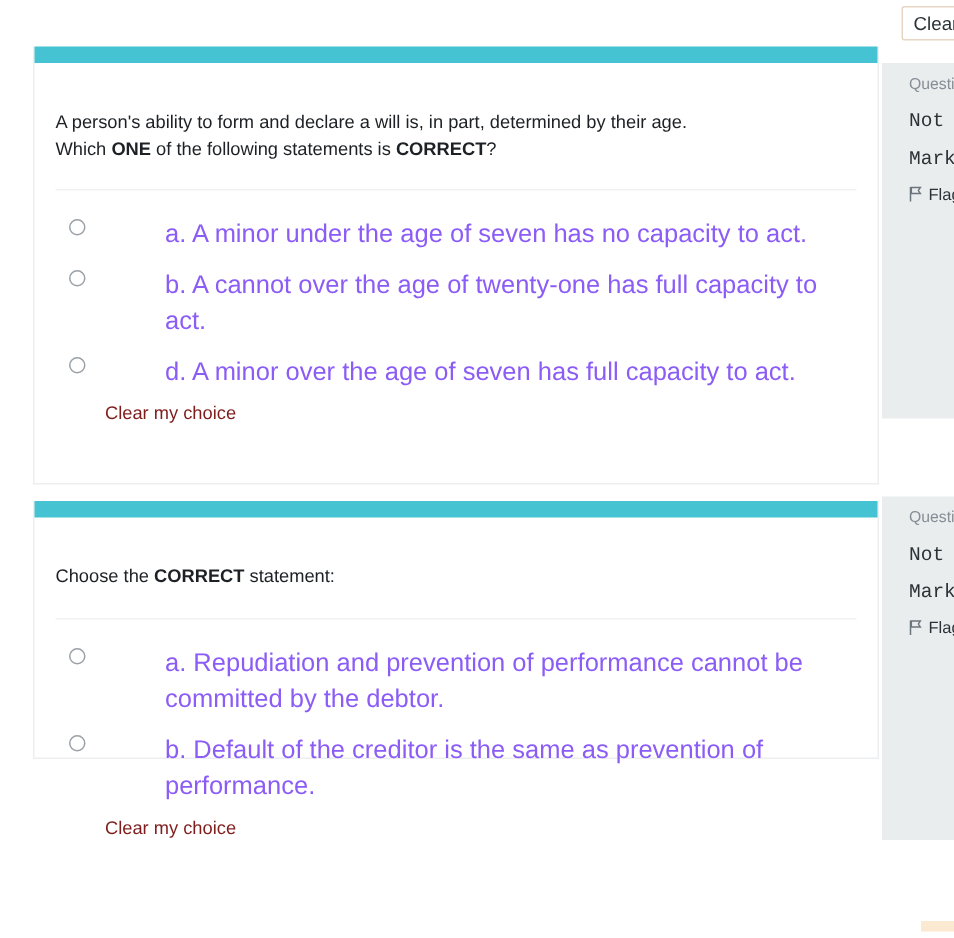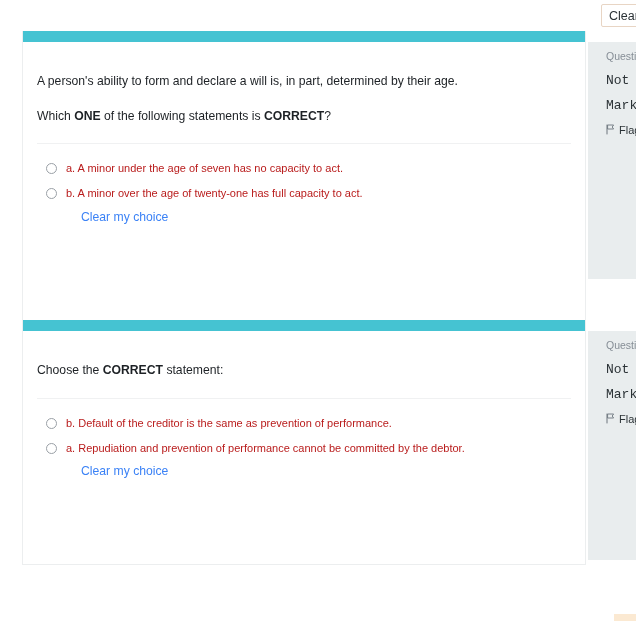"Which ONE of the following" .qtext.second { margin-top: 17px -> none }
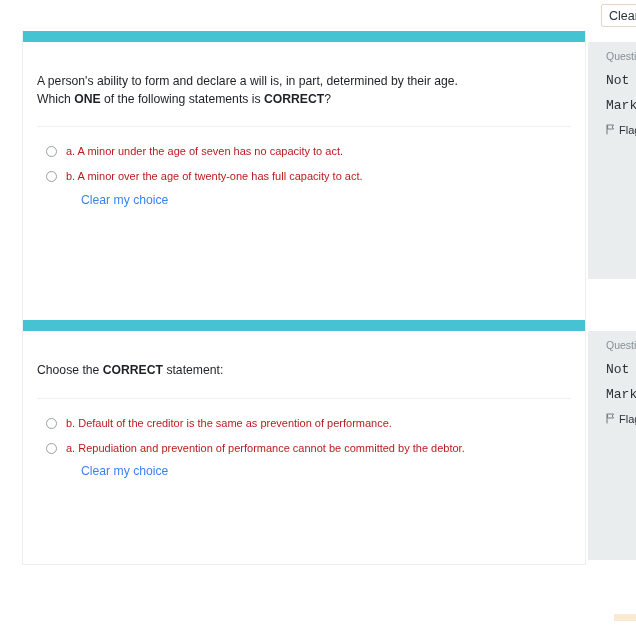"a. A minor under the" .answer-text { color: #b91c1c -> #8b5cf6; font-size: 11px -> 17px; margin-left: none -> 44px }
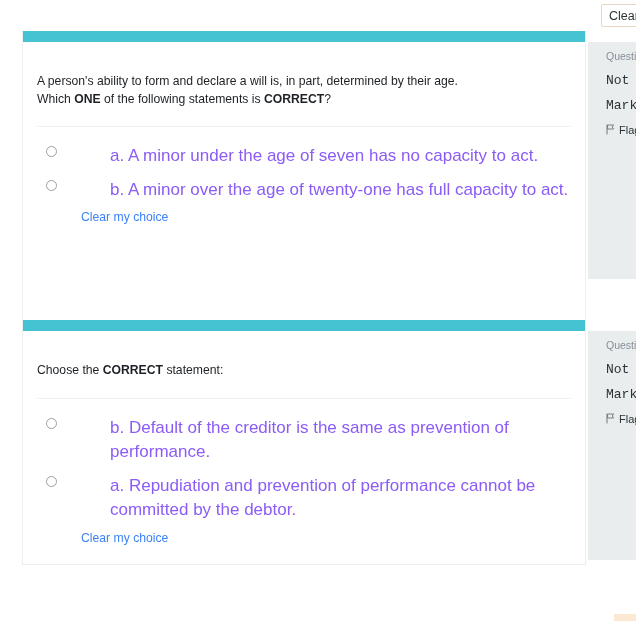"b. A minor over the" span.answer-text { text: minor -> cannot }
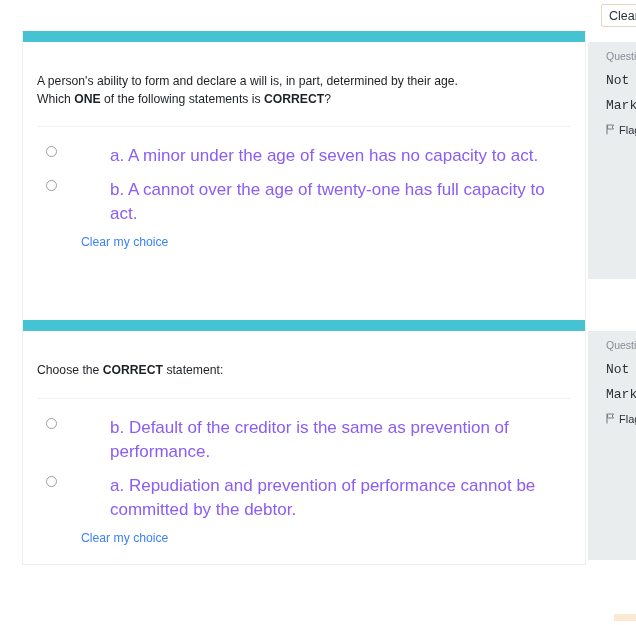"d. A minor over the" div.answer-row { html: none -> <div> <span></span> <span>d. A minor over the age of seven has full capacity to act.</span> </div> }
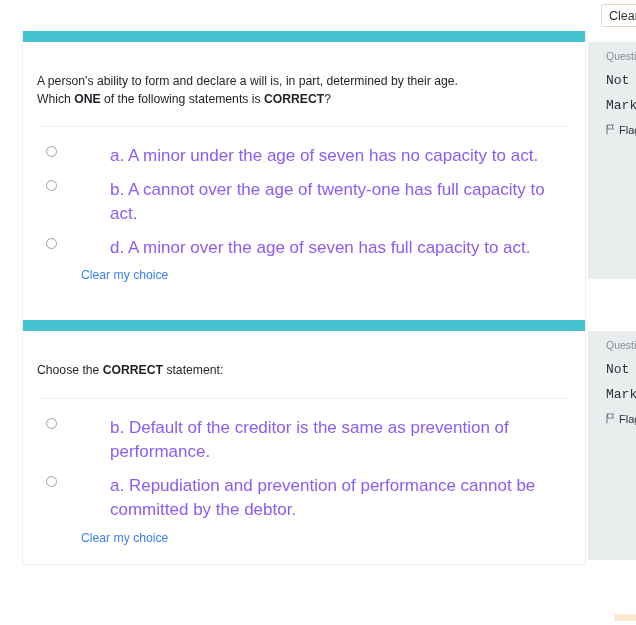"Clear my choice" .clear-choice { color: #3b82f6 -> #7f1d1d; margin-left: 35px -> 24px }
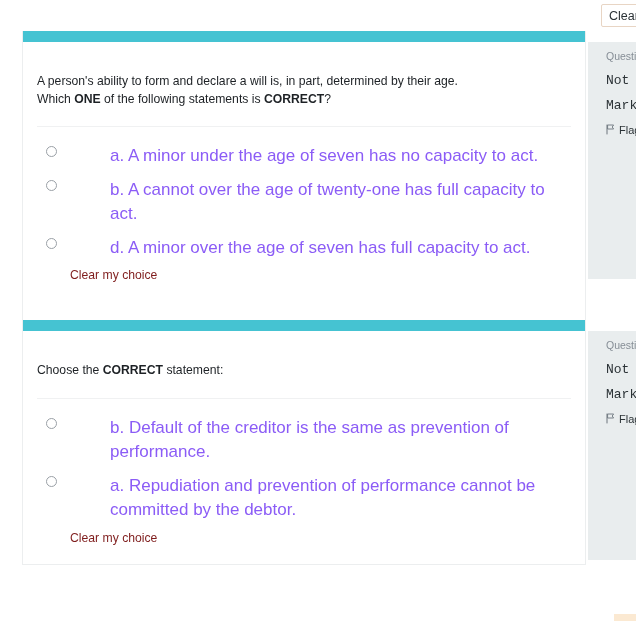"Choose the CORRECT statement:" .question-card.q2 { height: 245px -> 172px; top: 320px -> 334px }
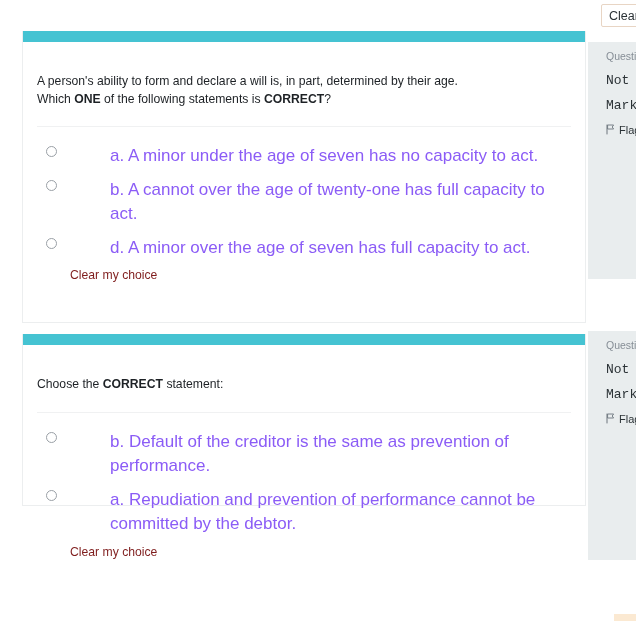"b. Default of the creditor" div.answer-row { order: before "a. Repudiation and prevention of" -> after "a. Repudiation and prevention of" }
